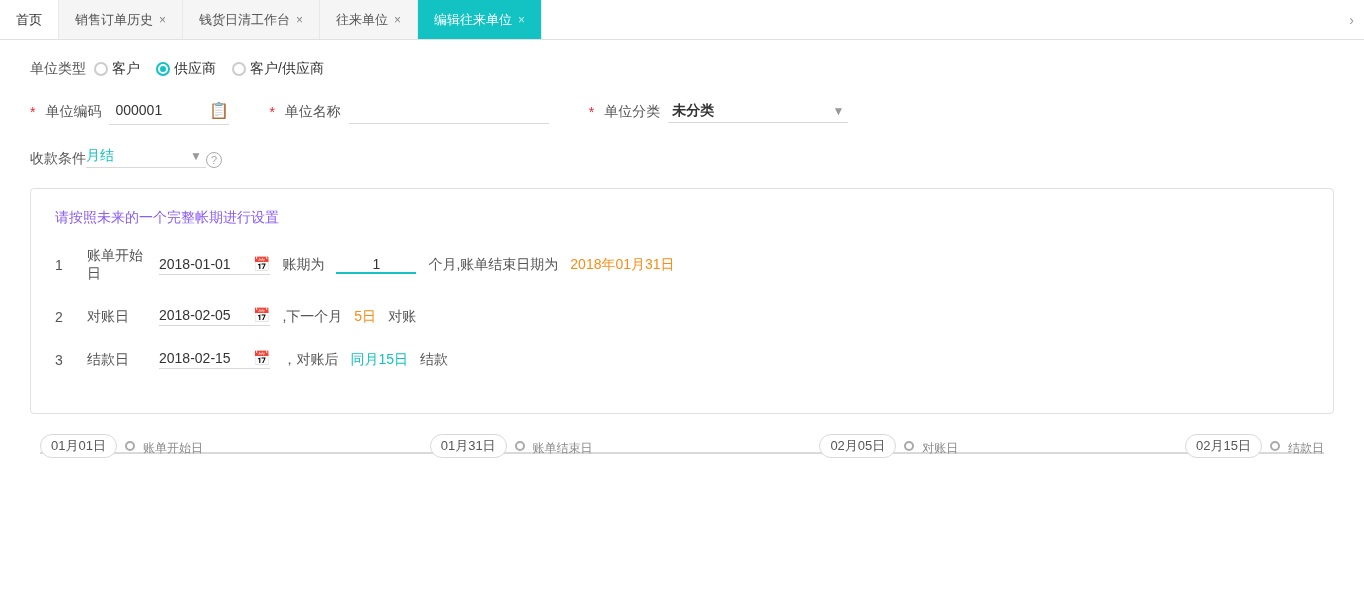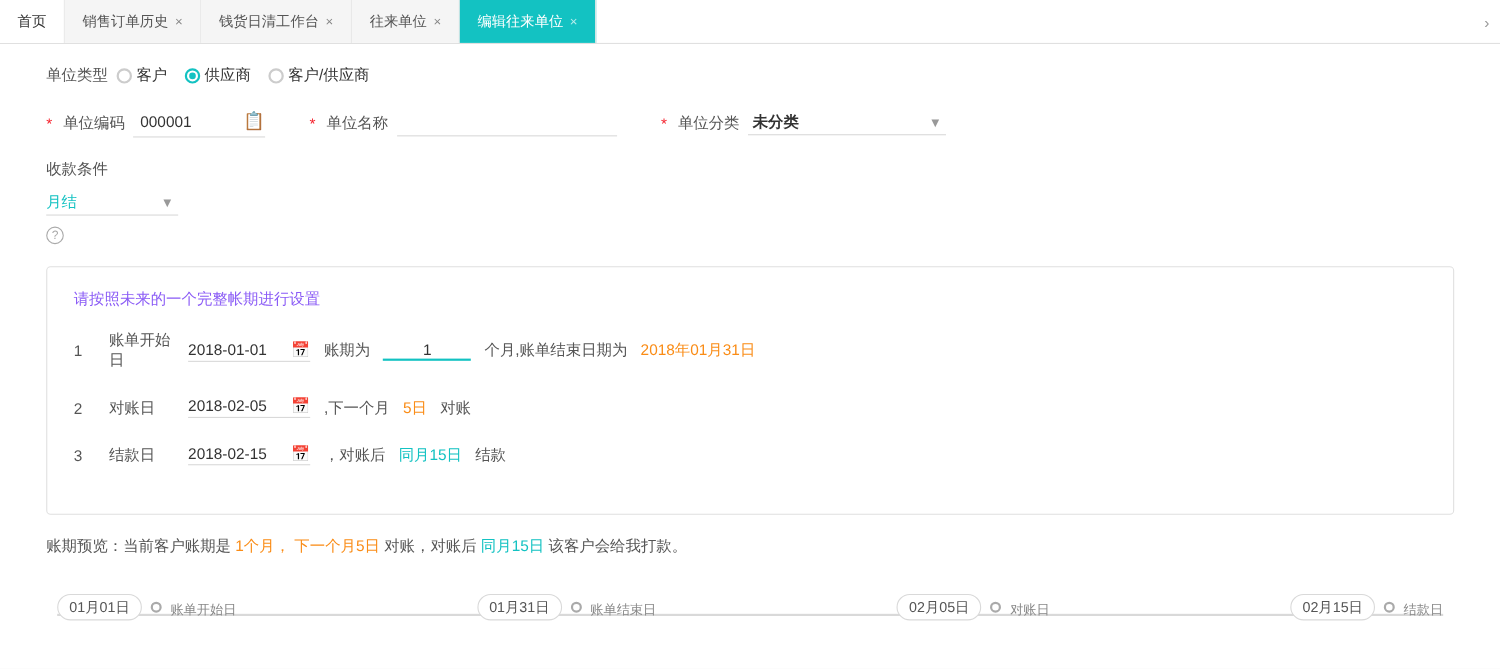"单位类型" .main-content { padding: 20px 42px -> 20px 30px }
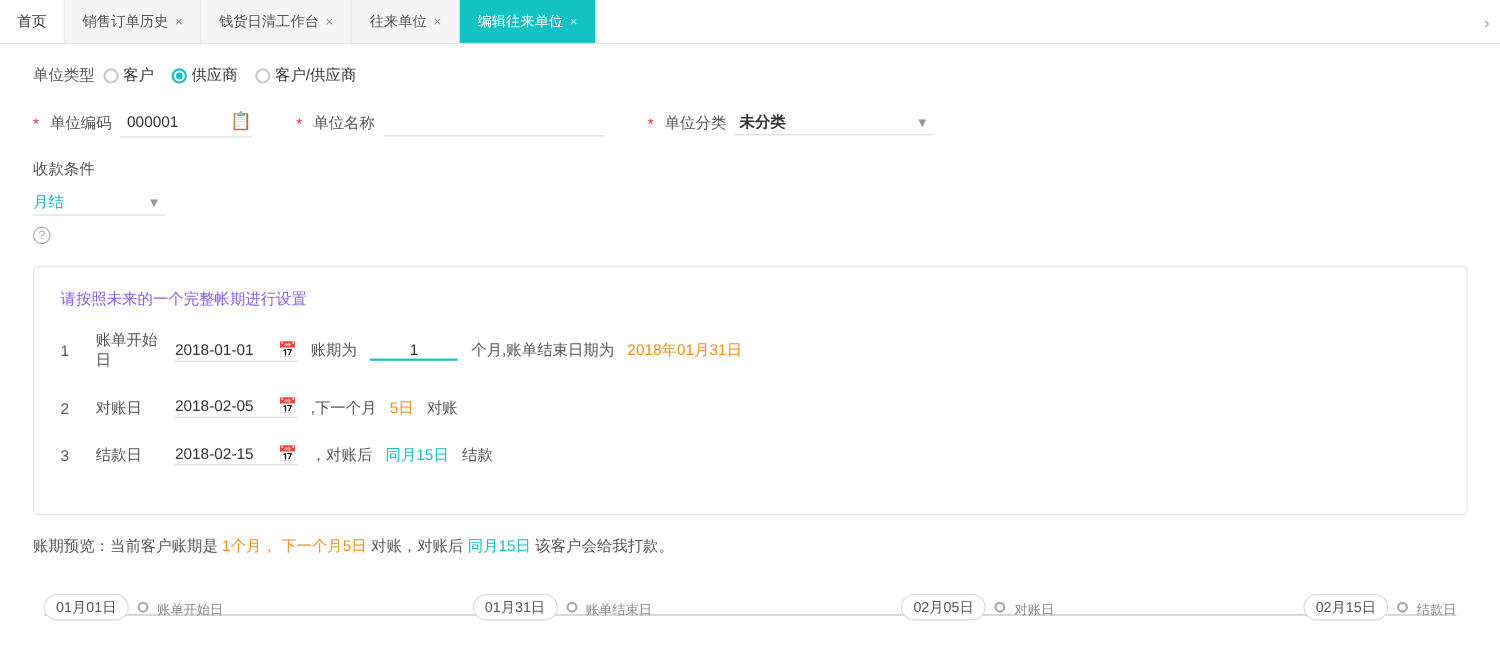"收款条件" .payment-row { align-items: flex-start -> flex-end; flex-direction: column -> none; gap: 10px -> none }
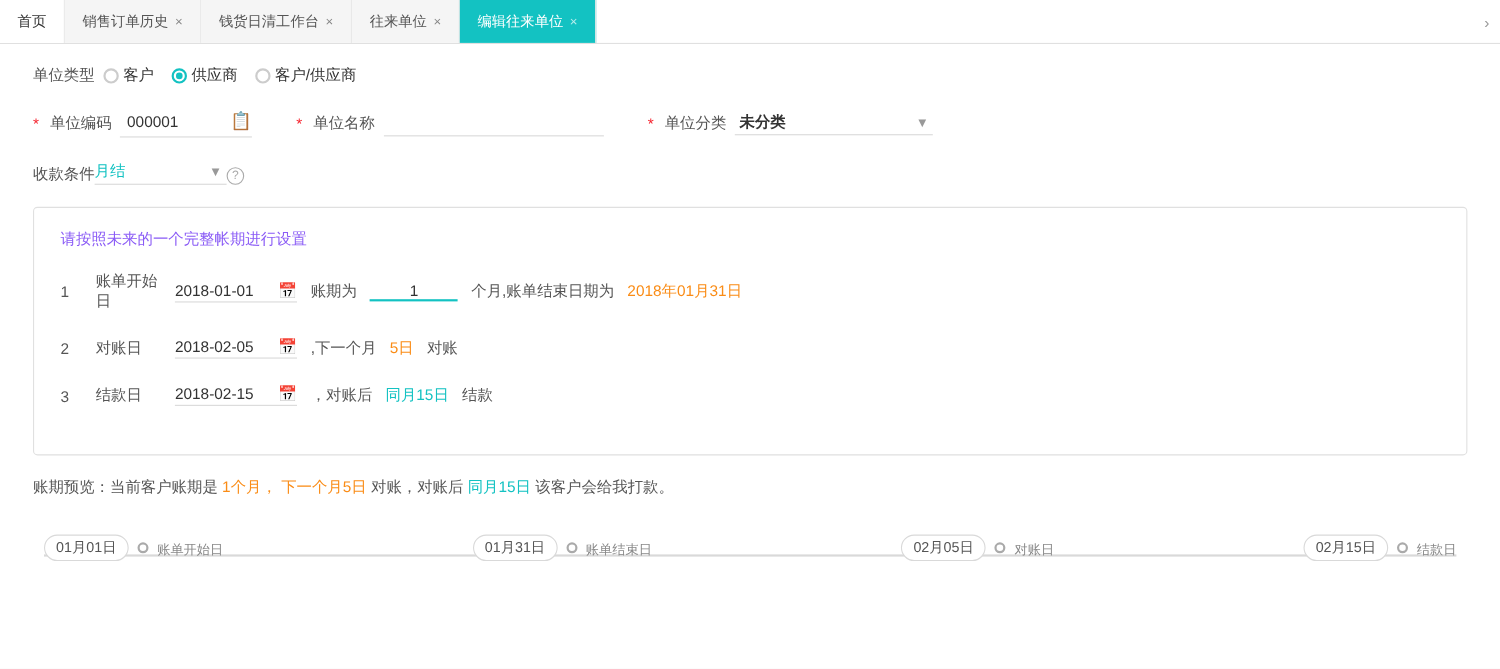"账期预览：当前客户账期是 1个月， 下一个月5日 对账，对账后 同月15日" div.preview-text { html: <div> <span>账期预览：当前客户账期是</span> <span>1个月，</span> <span>下一个月5日</span> <span> 对账，对账后</span> <span>同月15日</span> <span> 该客户会给我打款。</span> </div> -> none }
